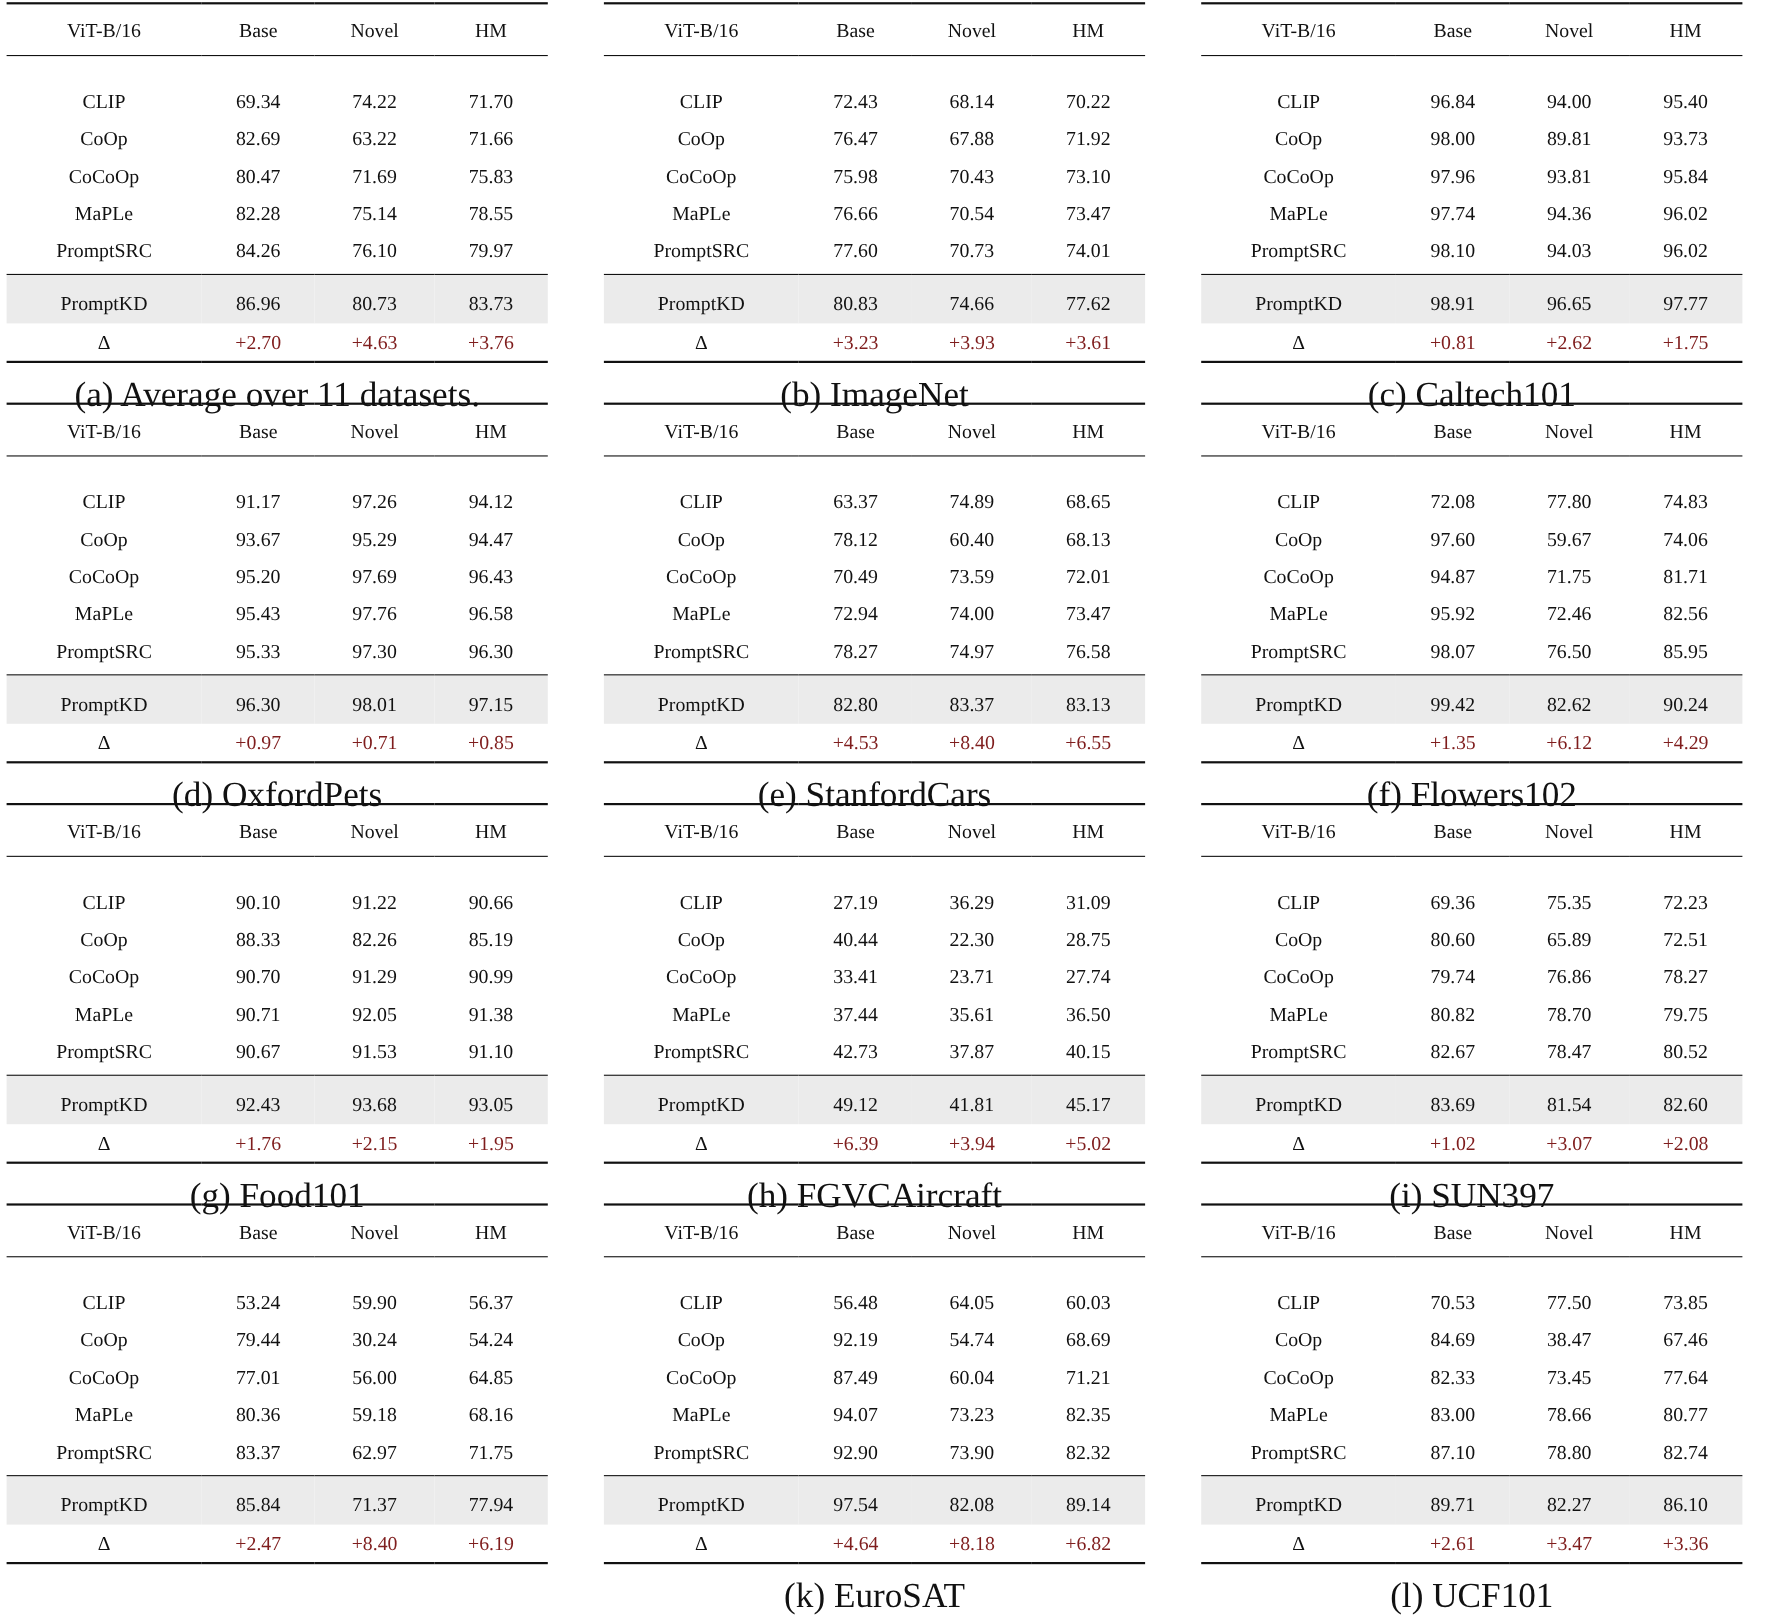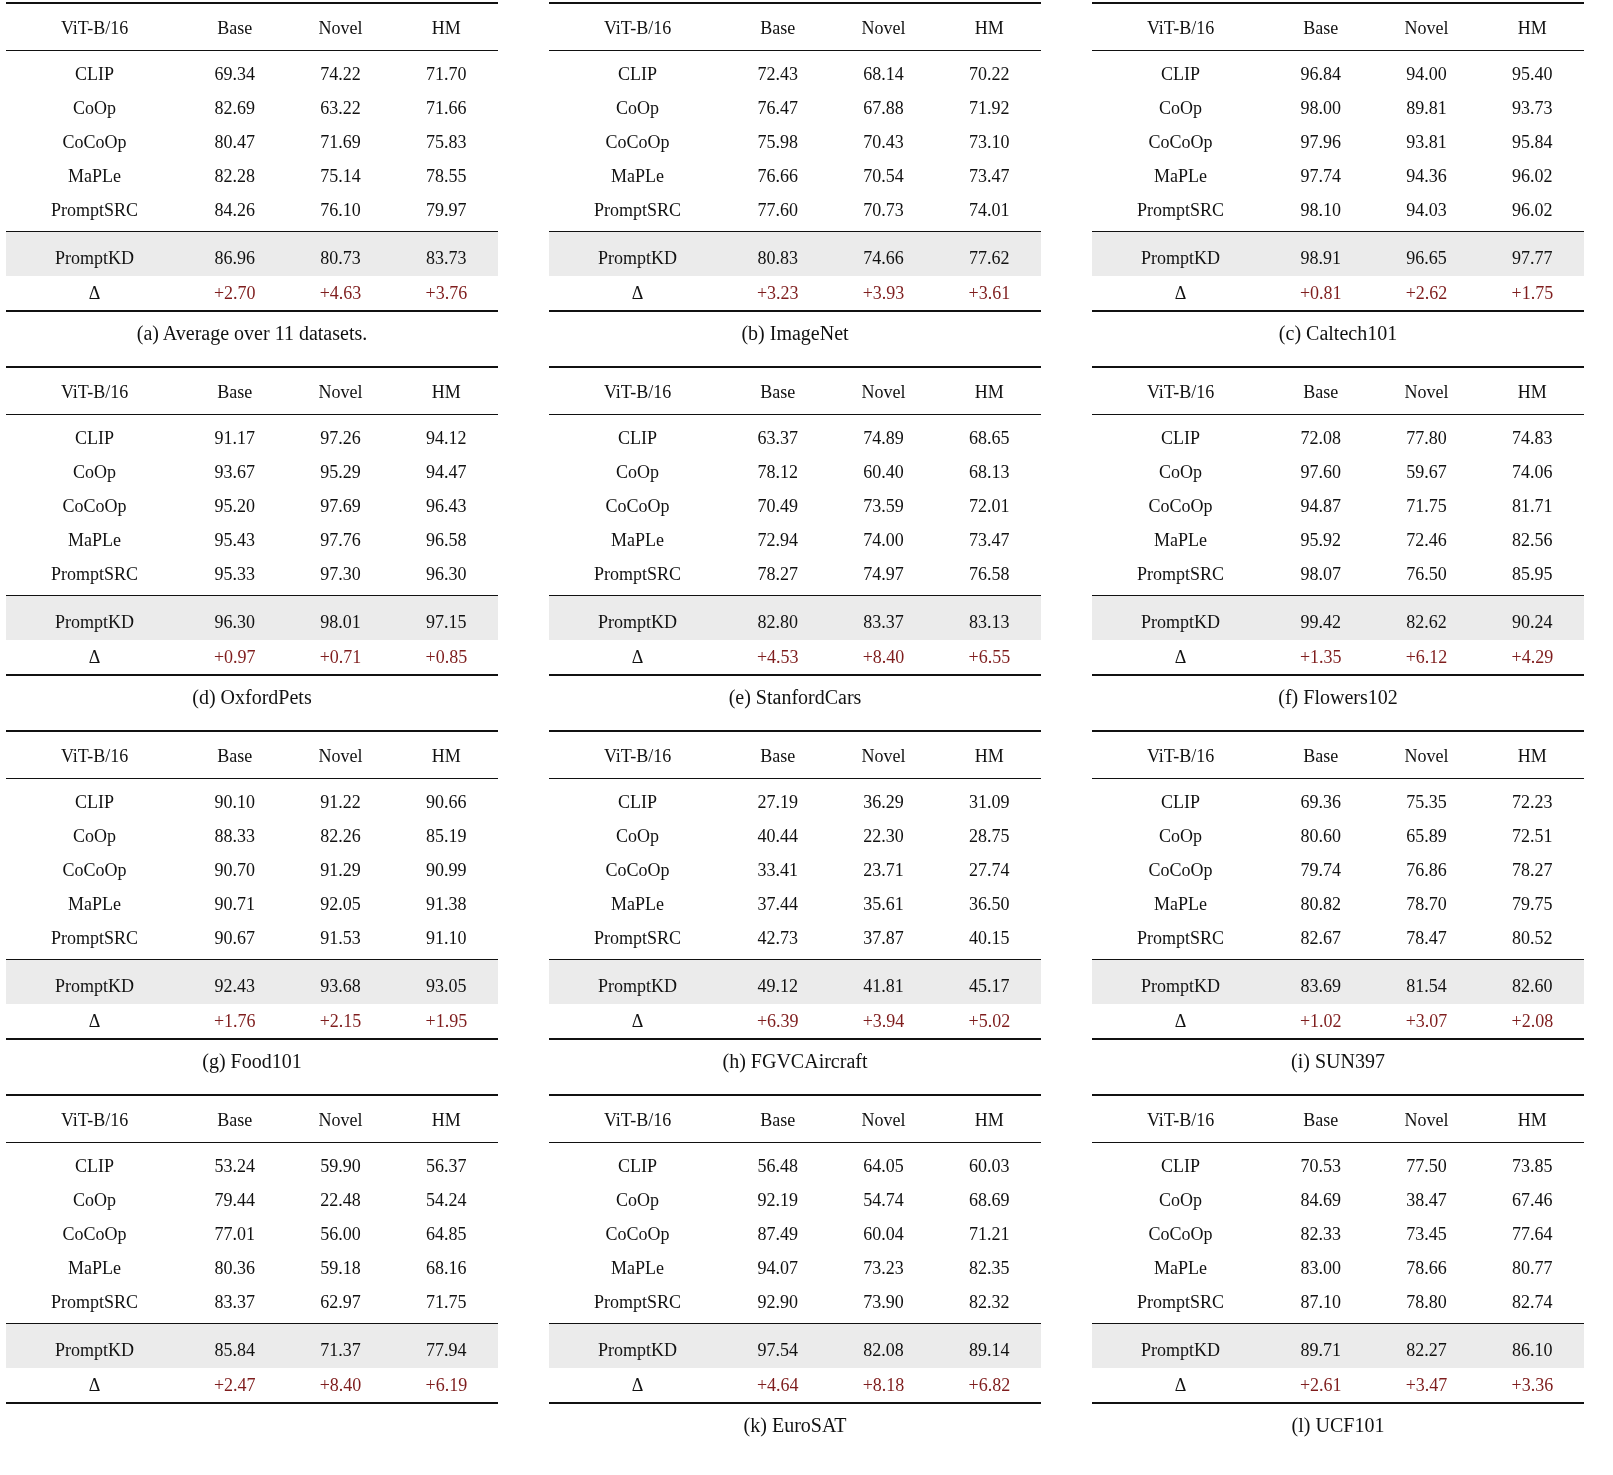"CLIP" .tbl tbody.base tr:first-child td { padding-top: 6px -> 24px }
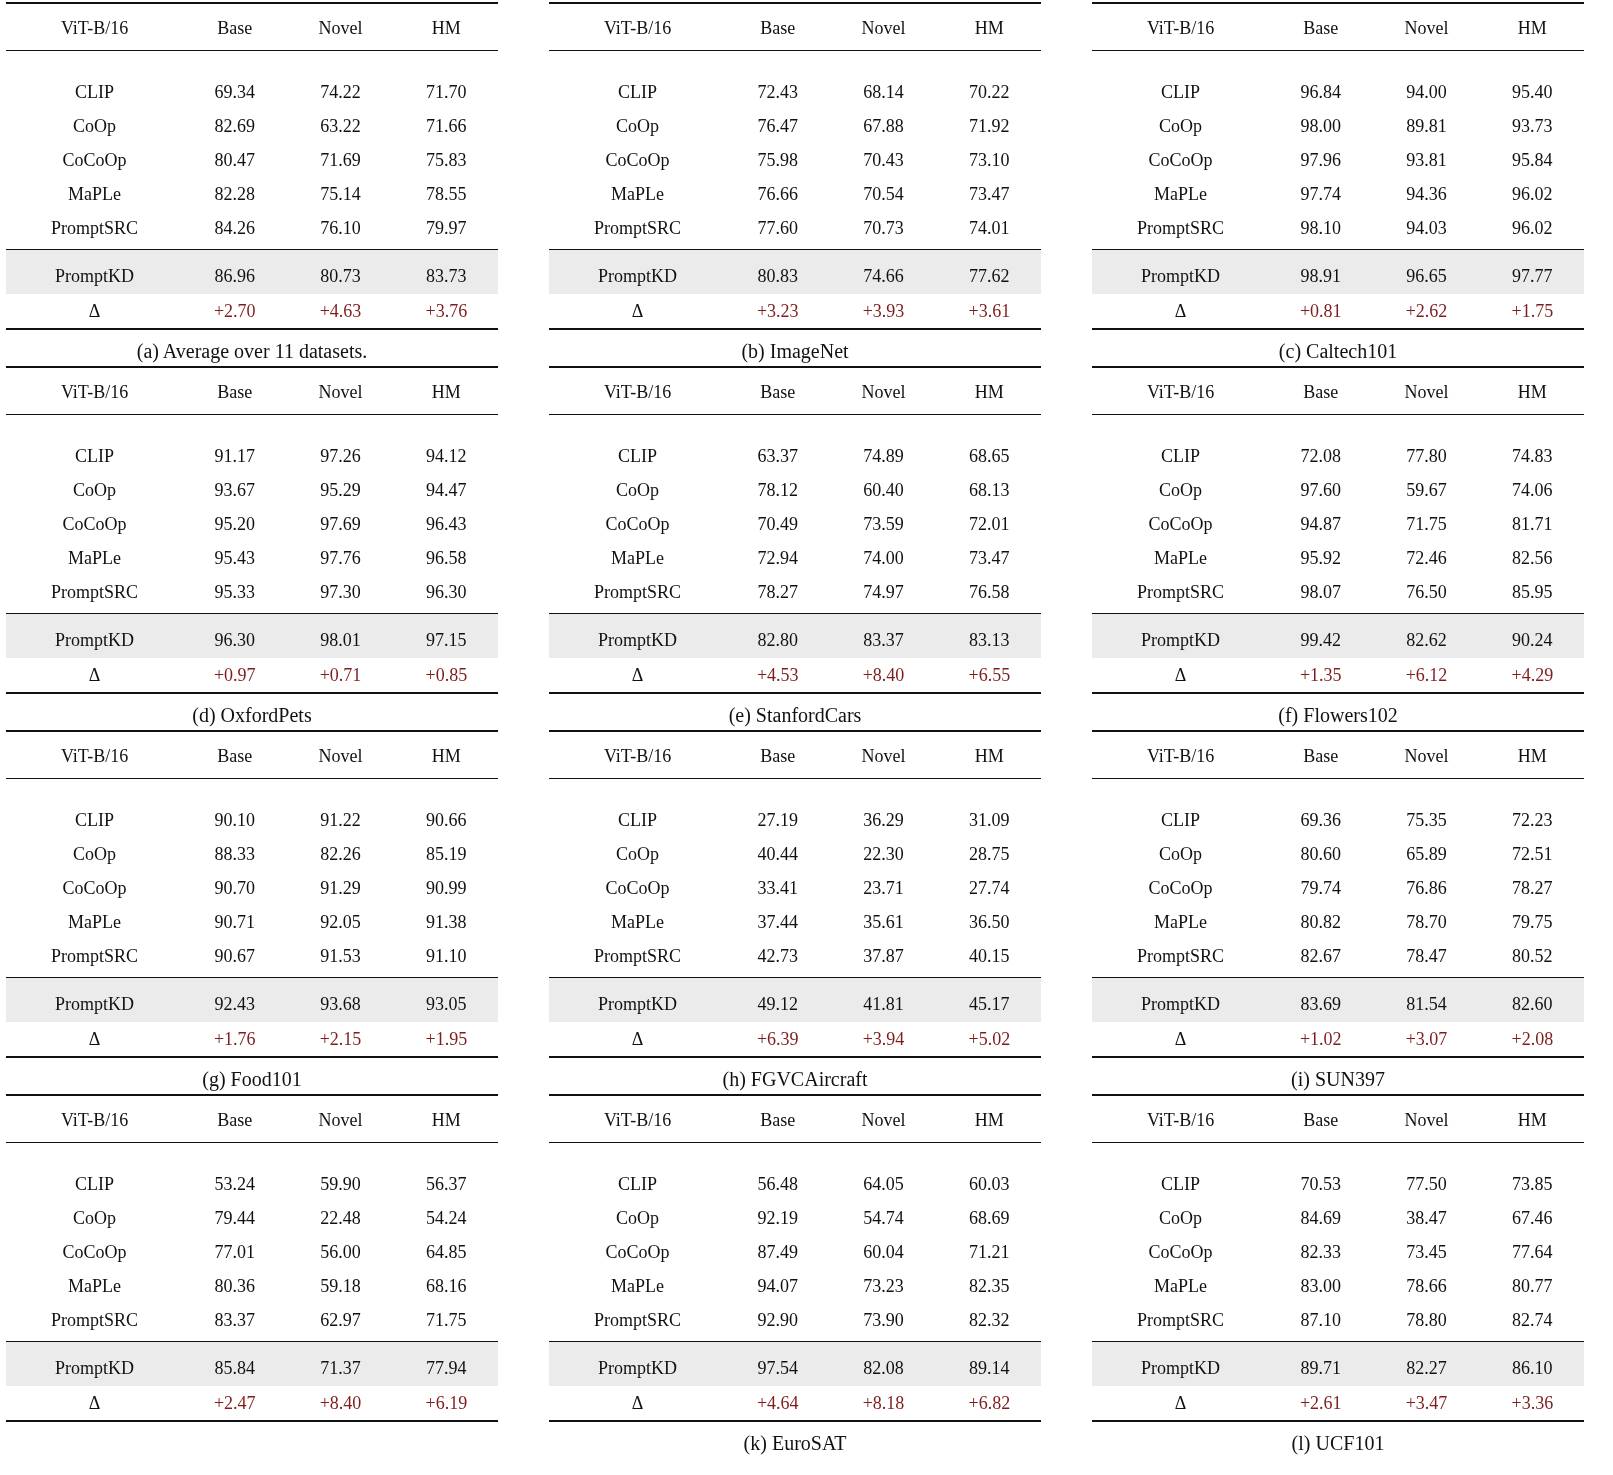"(a) Average over 11 datasets." .caption { font-size: 20px -> 32px }
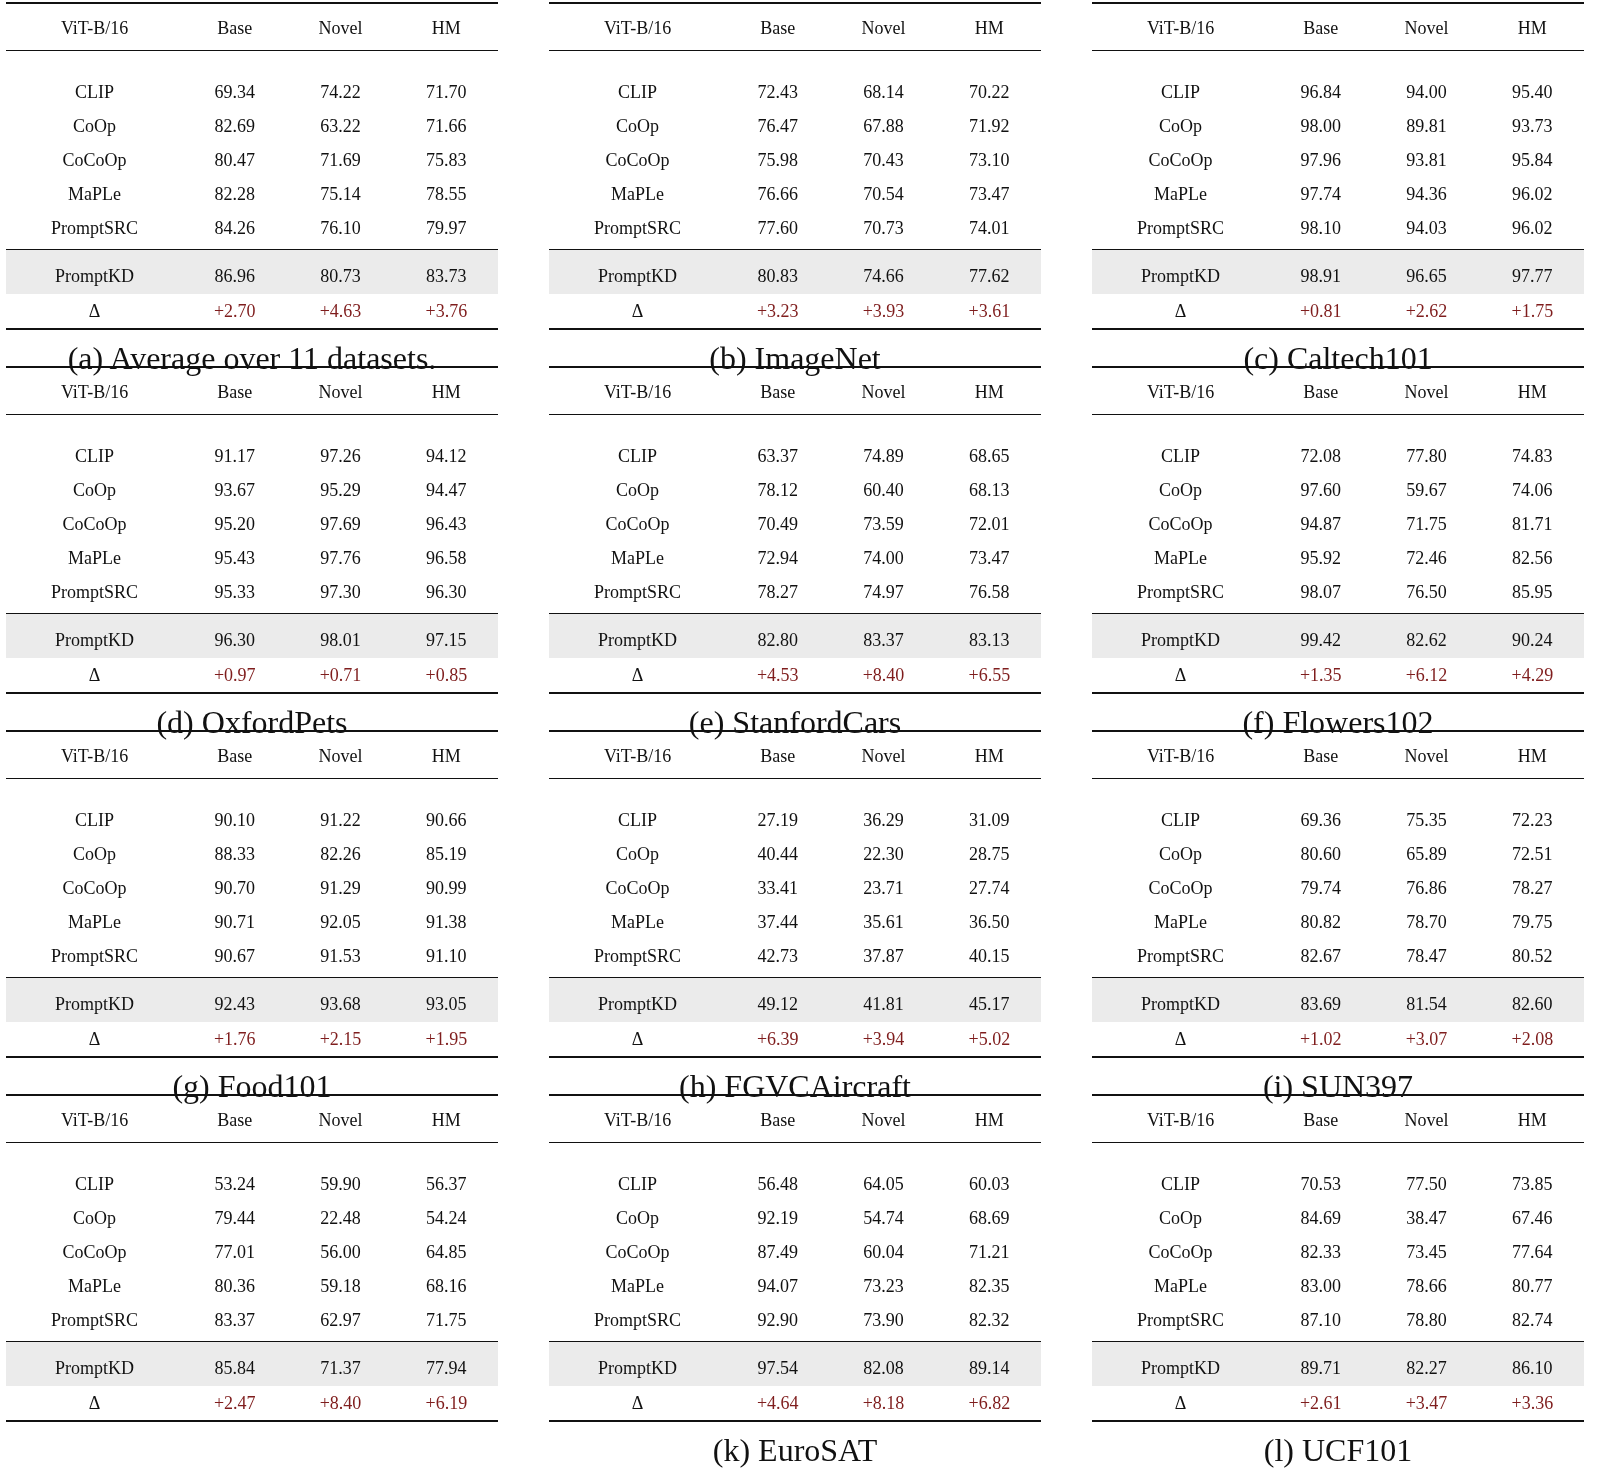"22.48" td { text: 22.48 -> 30.24 }
